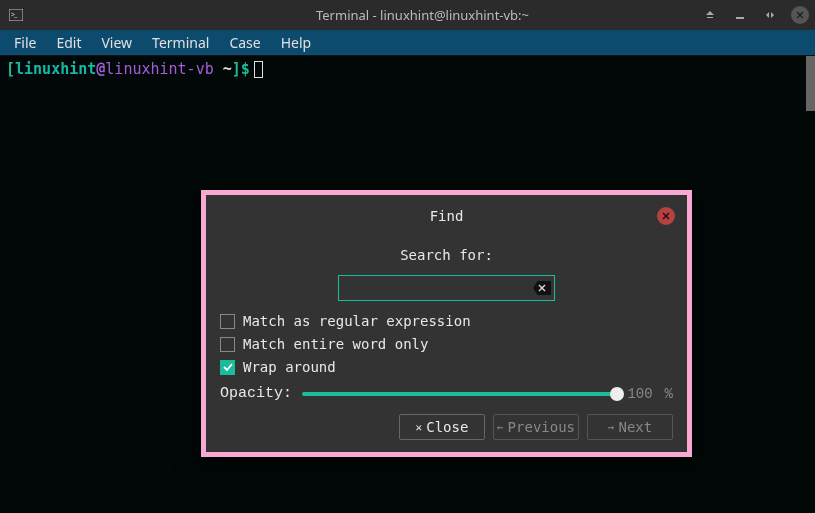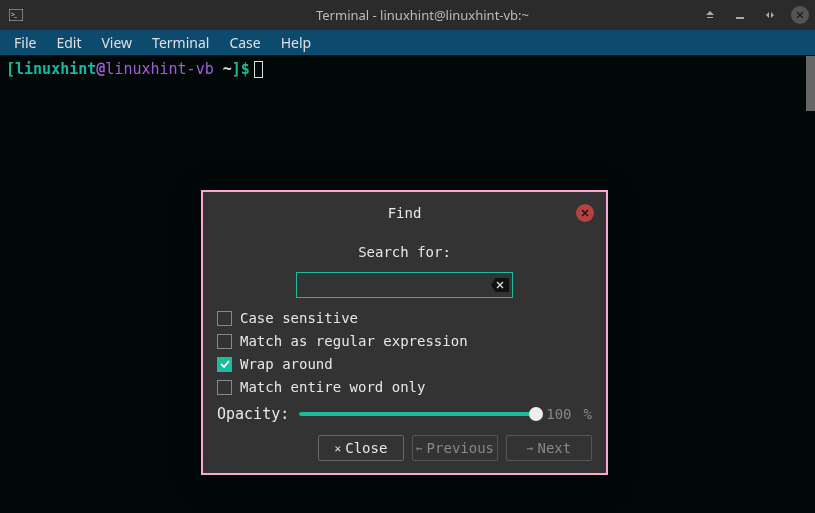"Find" .dialog-wrap { border: 2px solid #f9a8d4 -> 5px solid #f9a8d4; width: 407px -> 491px }
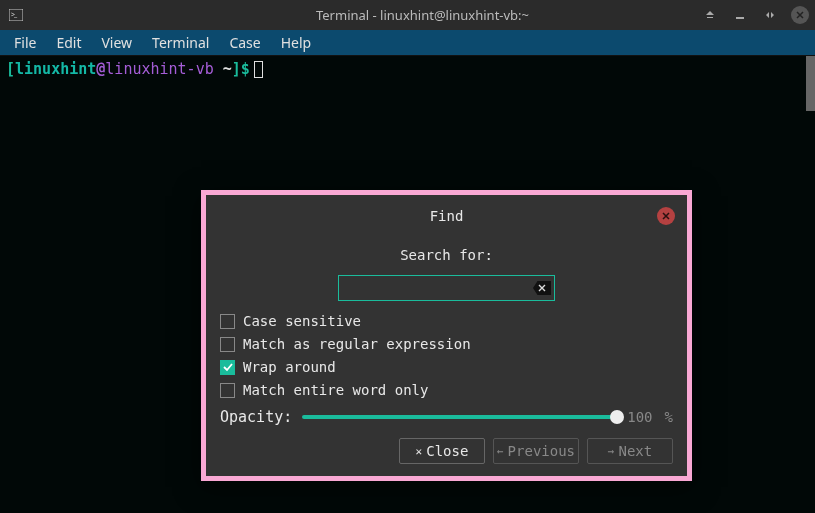"Case sensitive" div.check-row { html: <div> <div></div> <span>Case sensitive</span> </div> -> none }
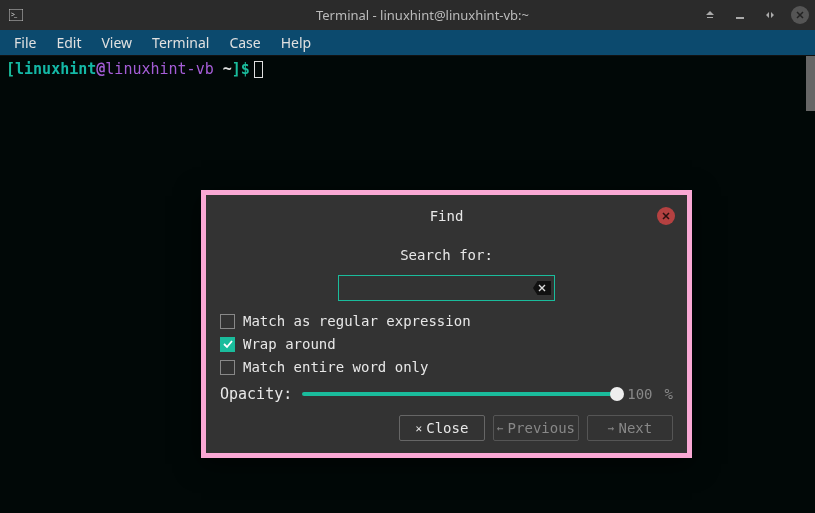"Wrap around" div.check-row { order: before "Match entire word only" -> after "Match entire word only" }
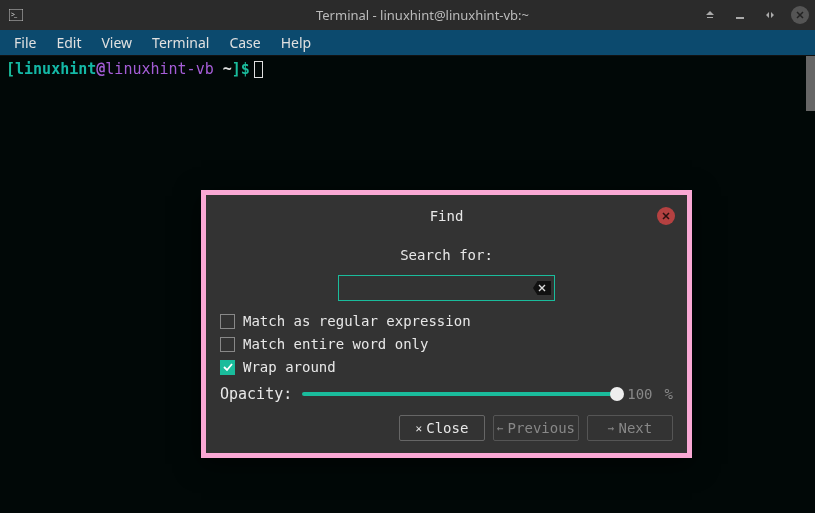"Opacity:" .opacity-row { font-family: none -> Liberation Mono, monospace }
